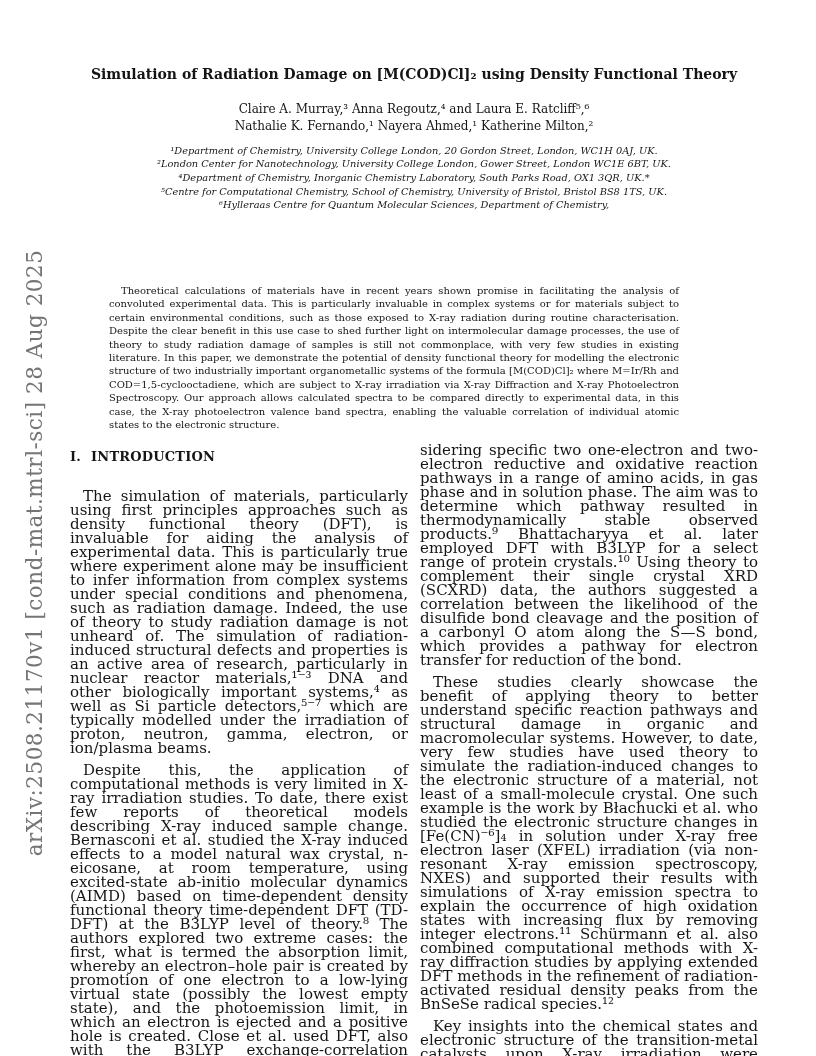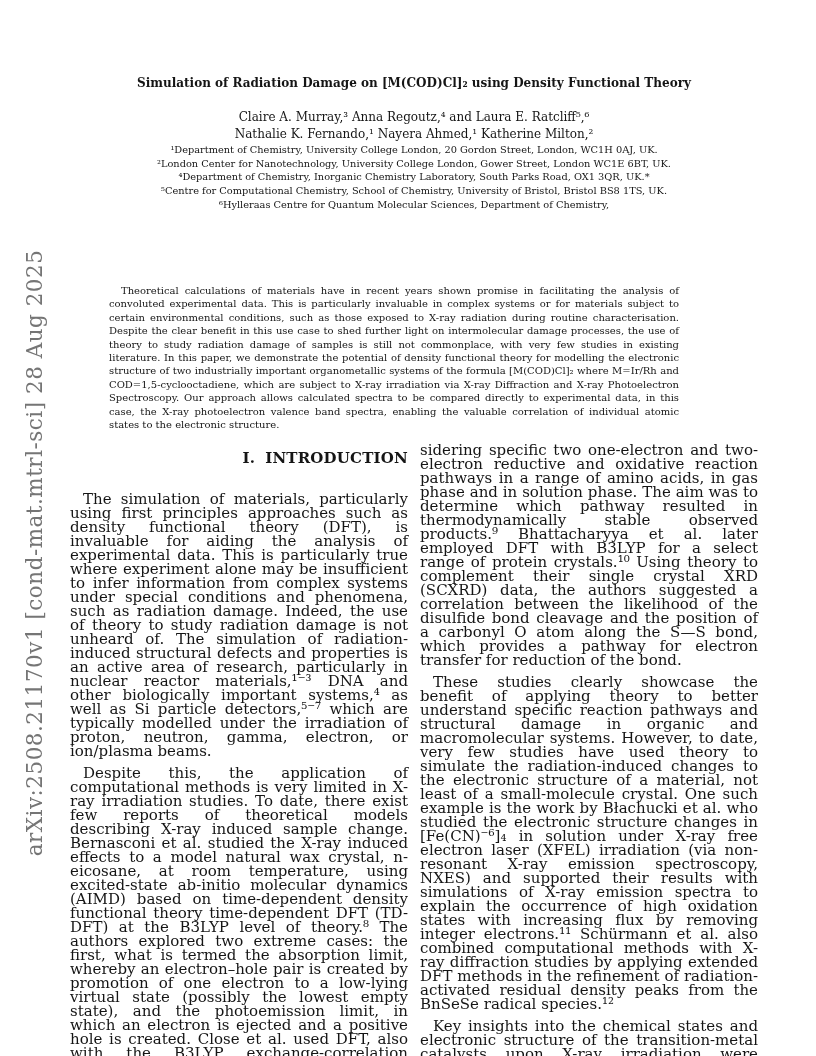"Simulation of Radiation Damage on" .title { font-size: 12px -> 14px; margin: 18px 18px -> 8px 18px }
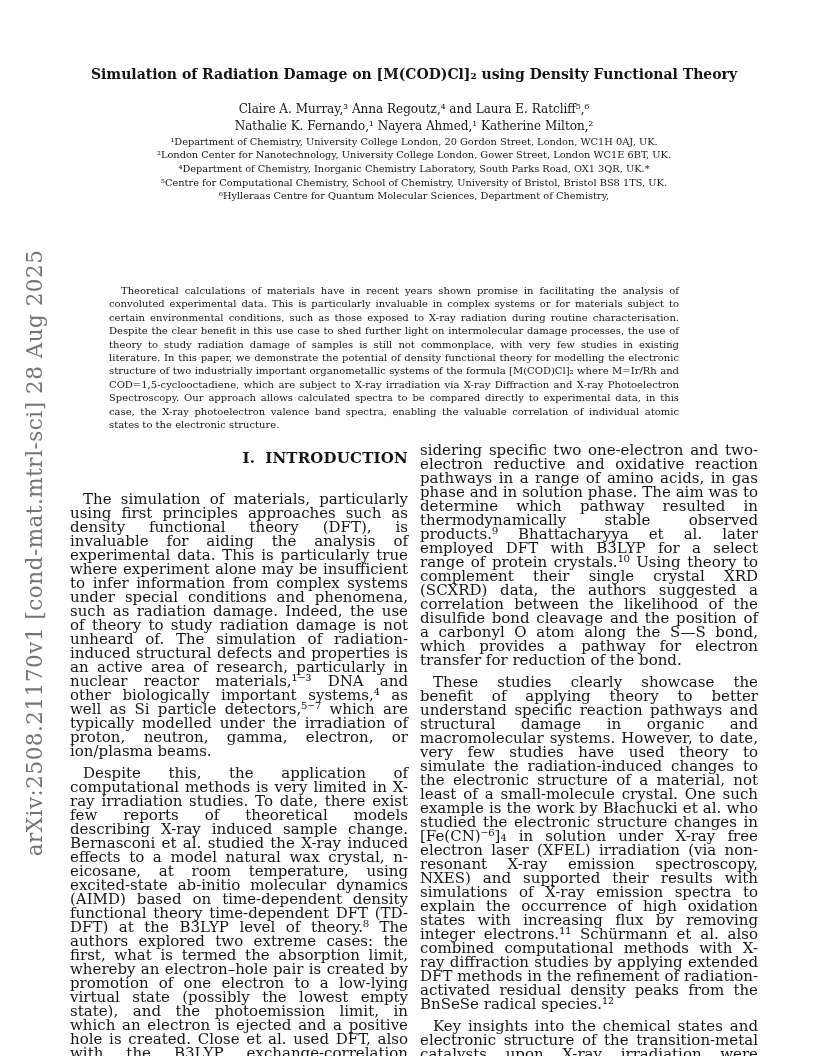"¹Department of Chemistry, University" .affiliations { font-style: none -> italic; margin-top: none -> 9px }
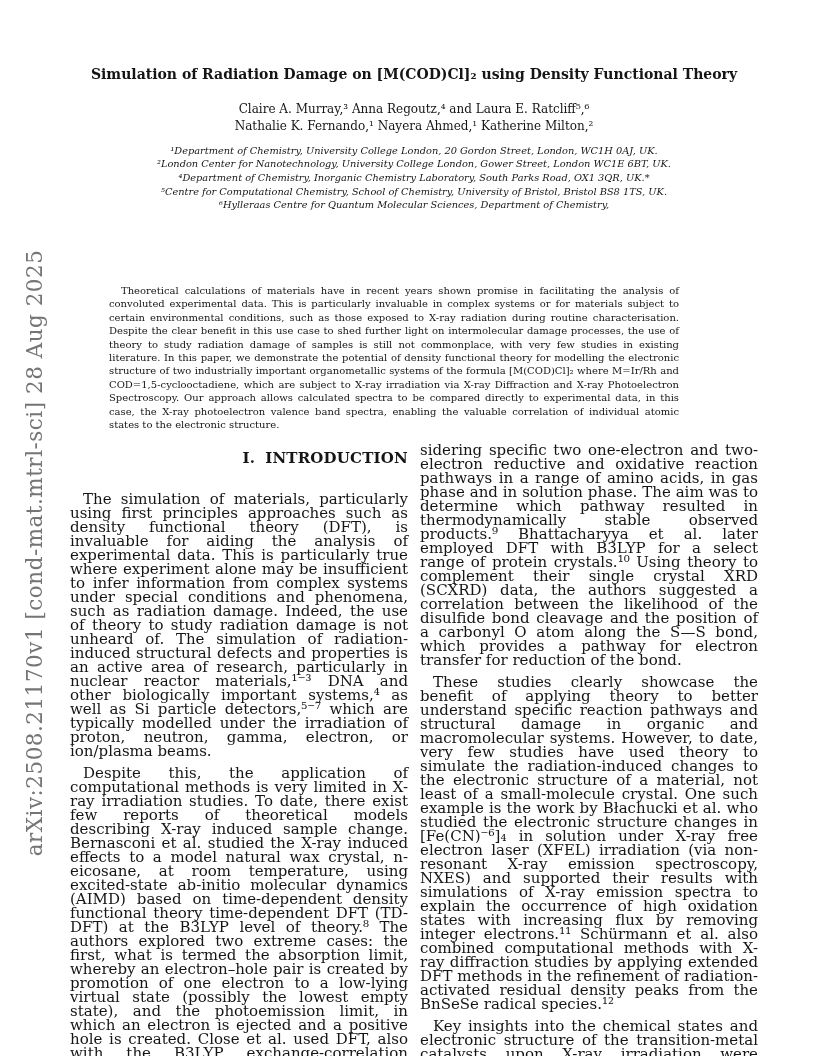"I. INTRODUCTION" .section-heading { font-size: 15px -> 13px; text-align: right -> left }
